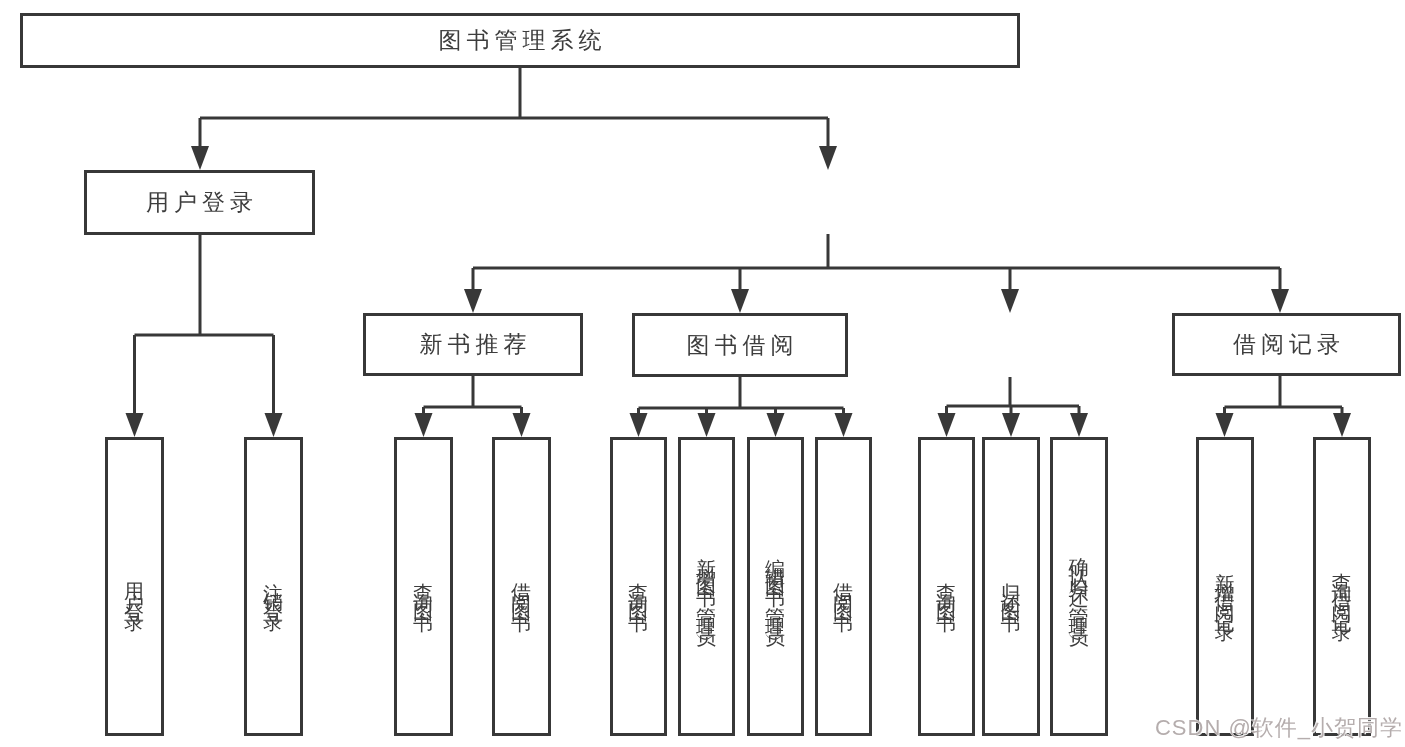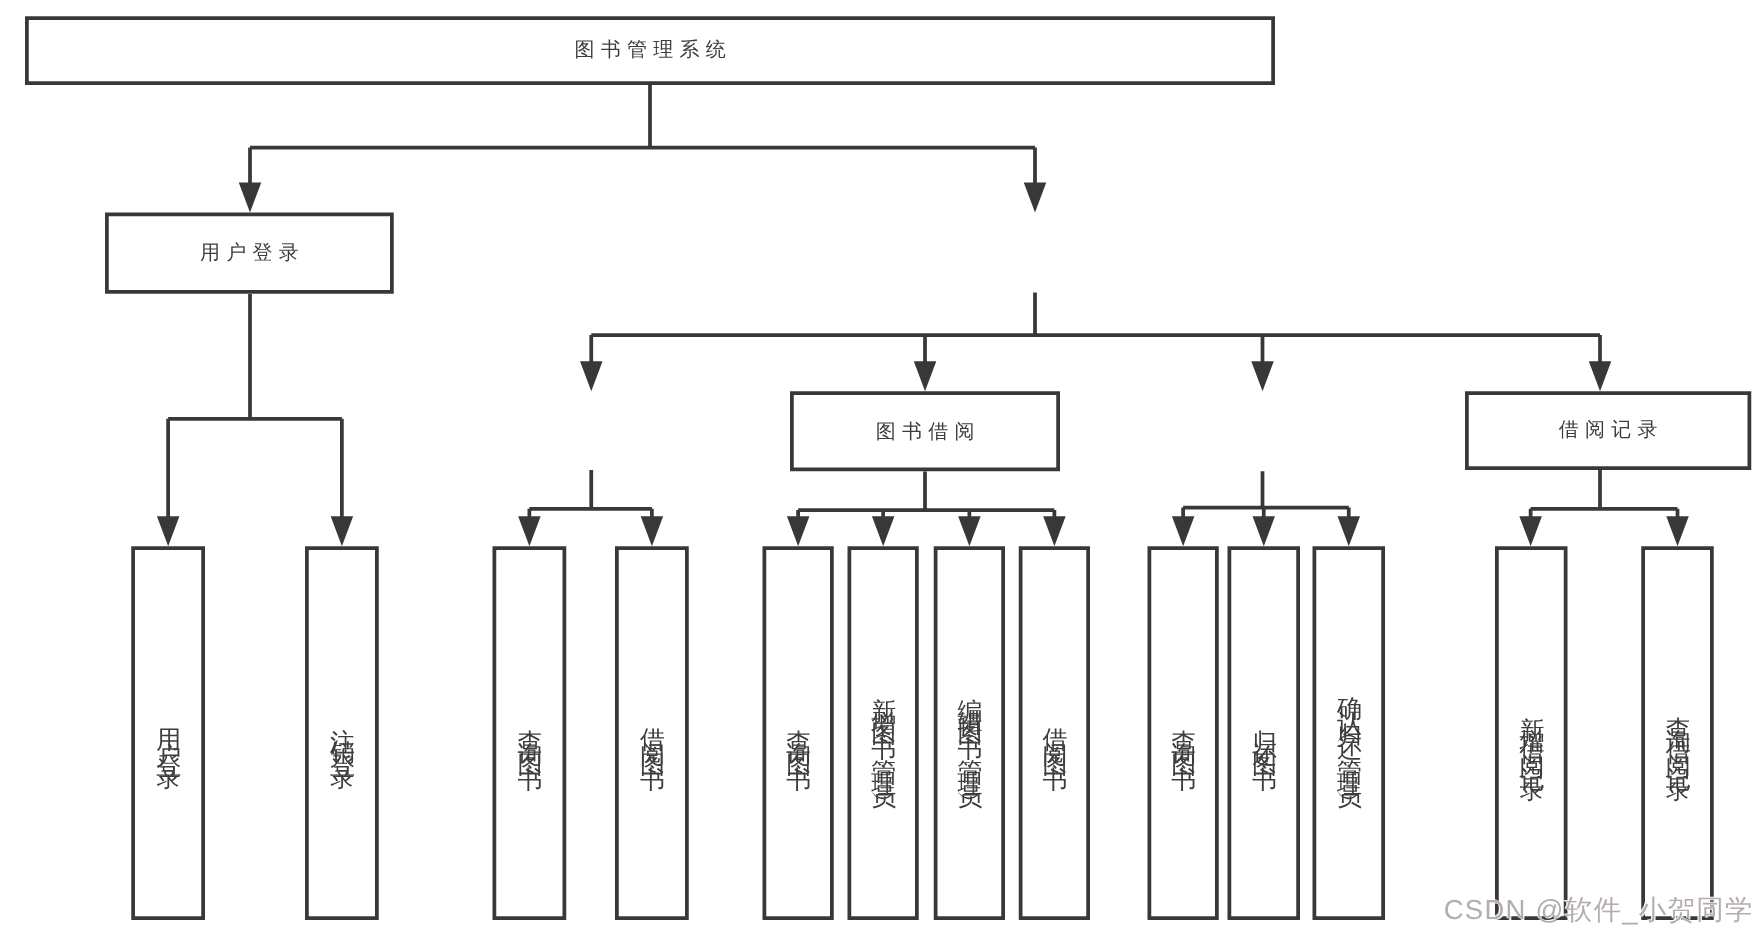"图书管理系统" .node.h span { font-size: 16px -> 23px }
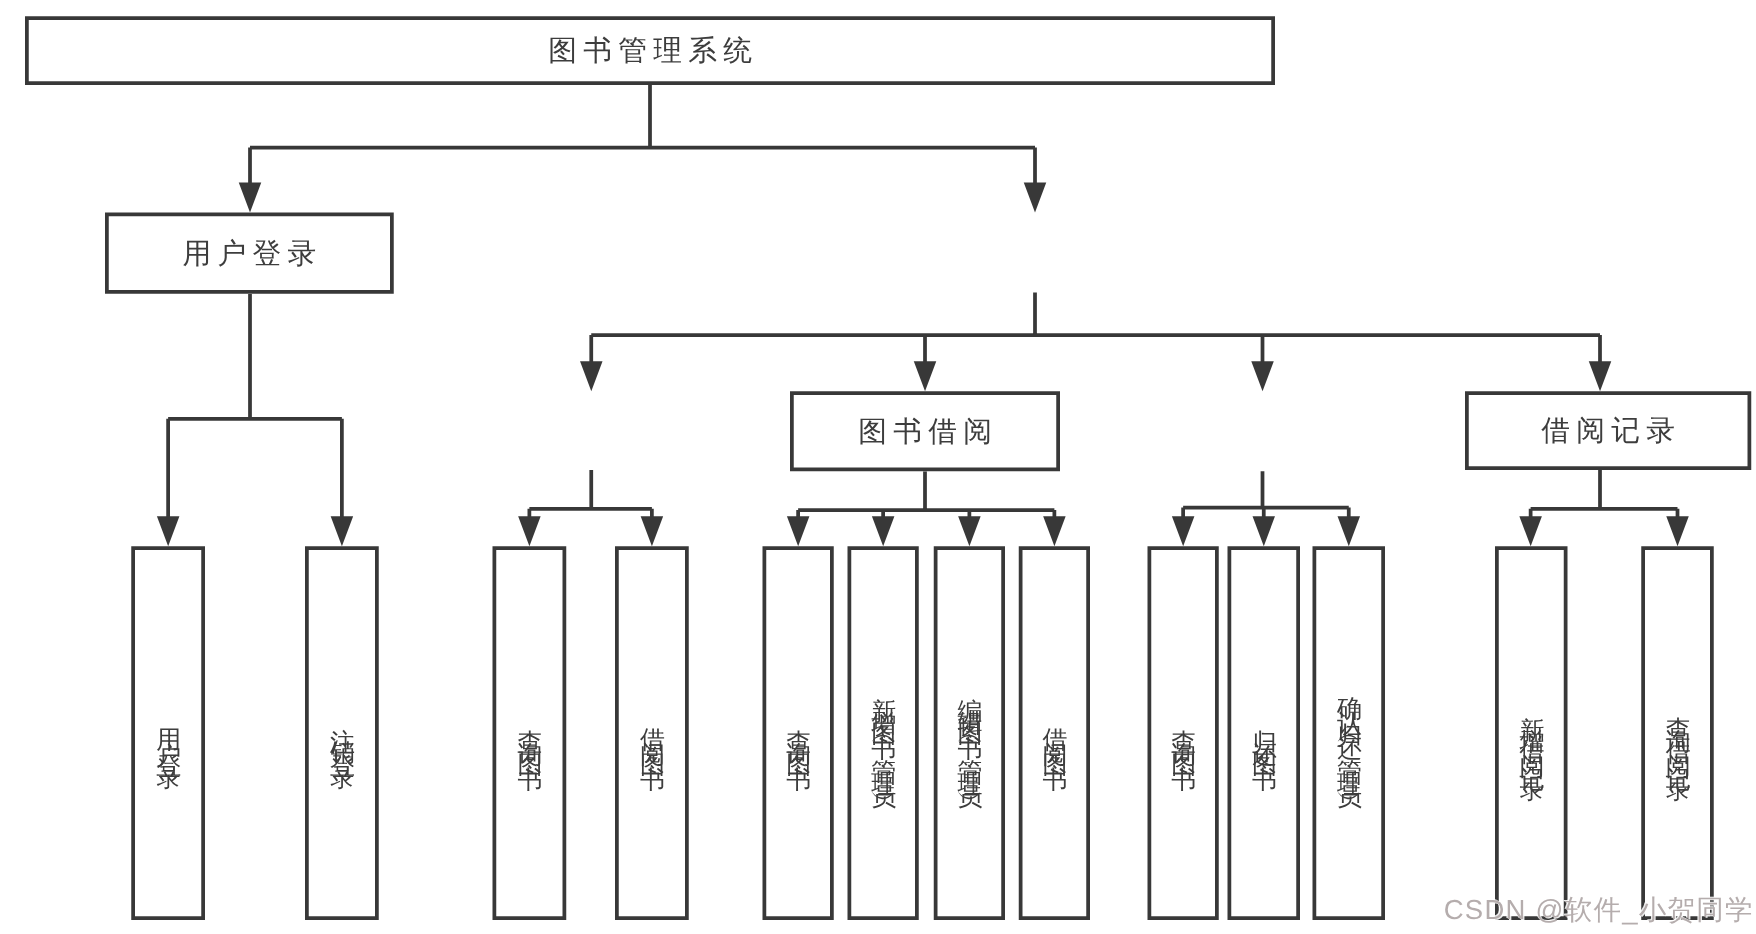"新书推荐" div.node { html: none -> <div> <span>新书推荐</span> </div> }
